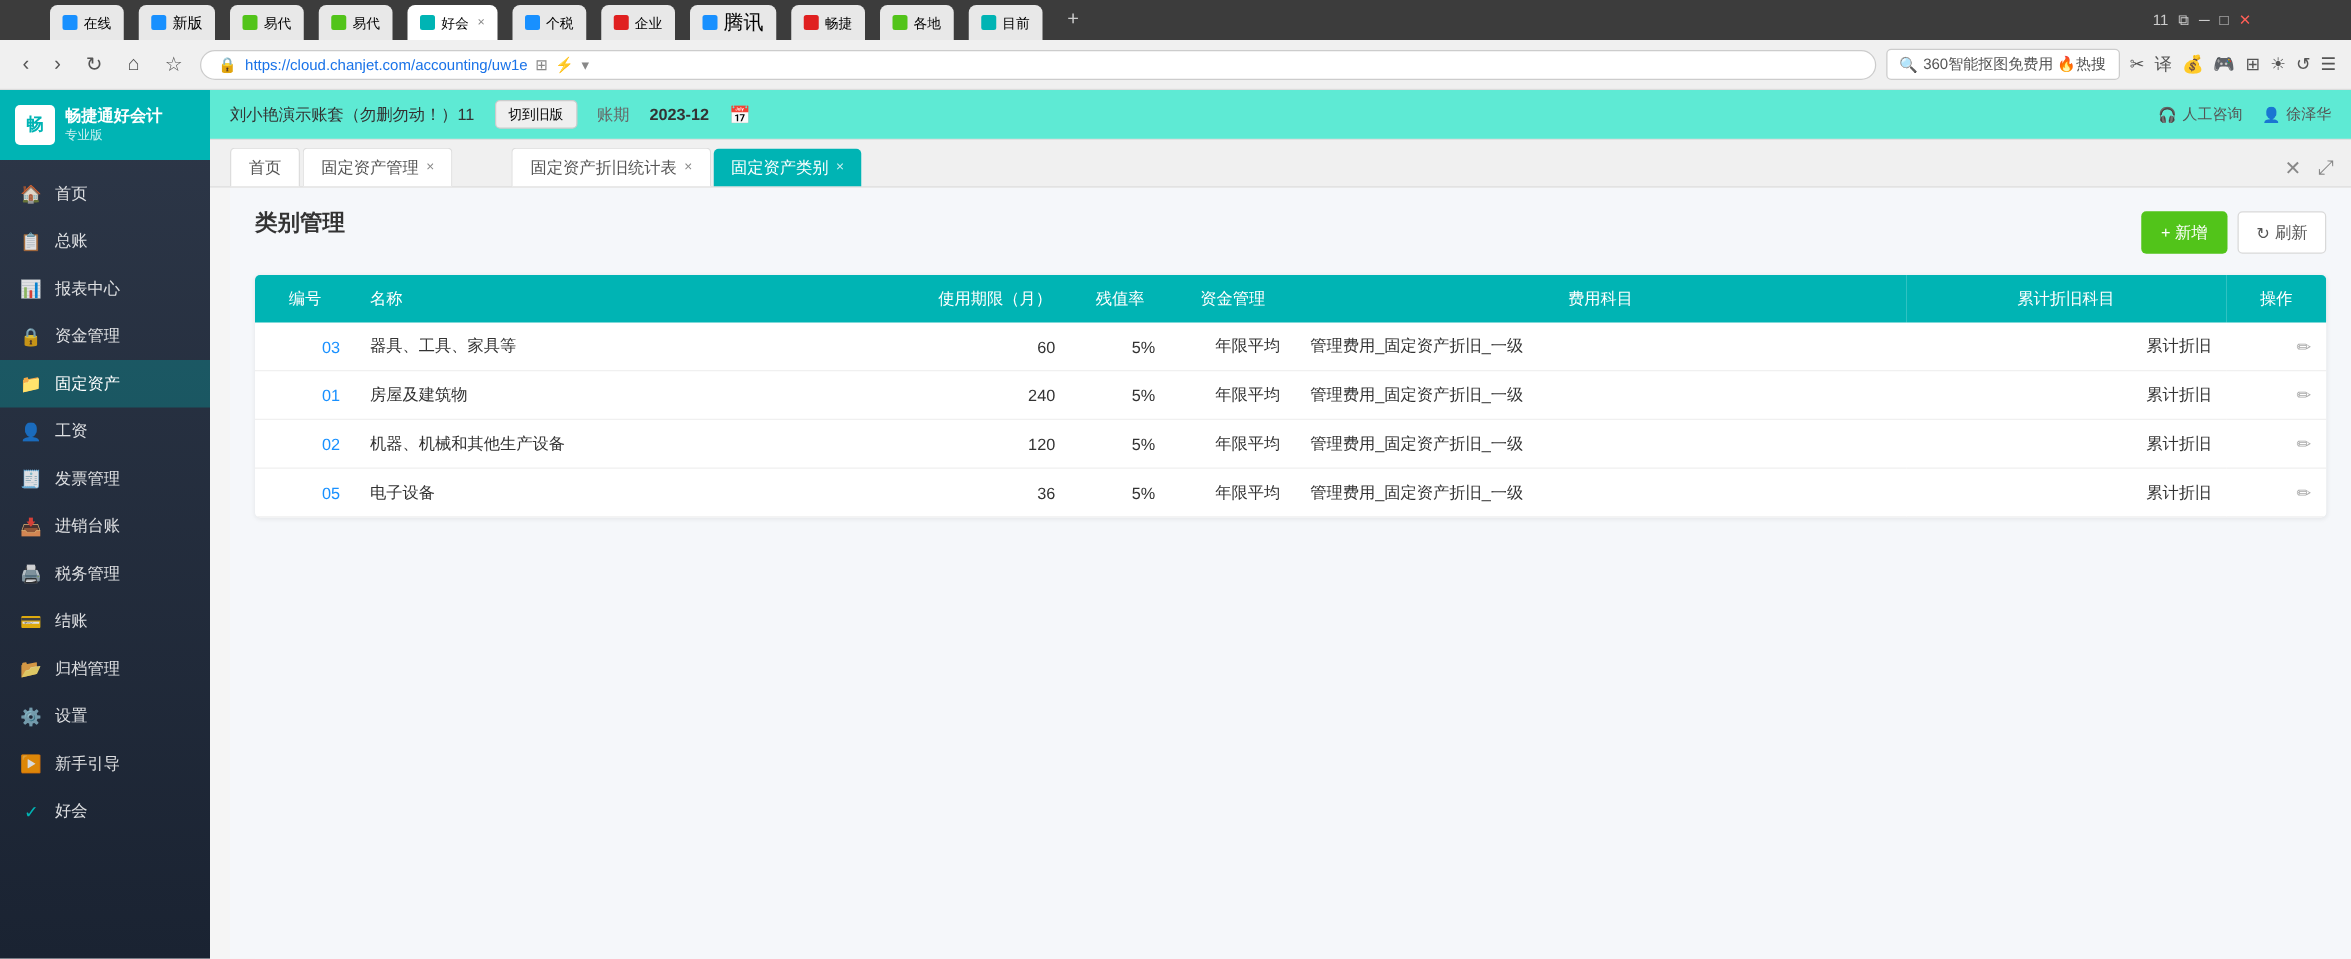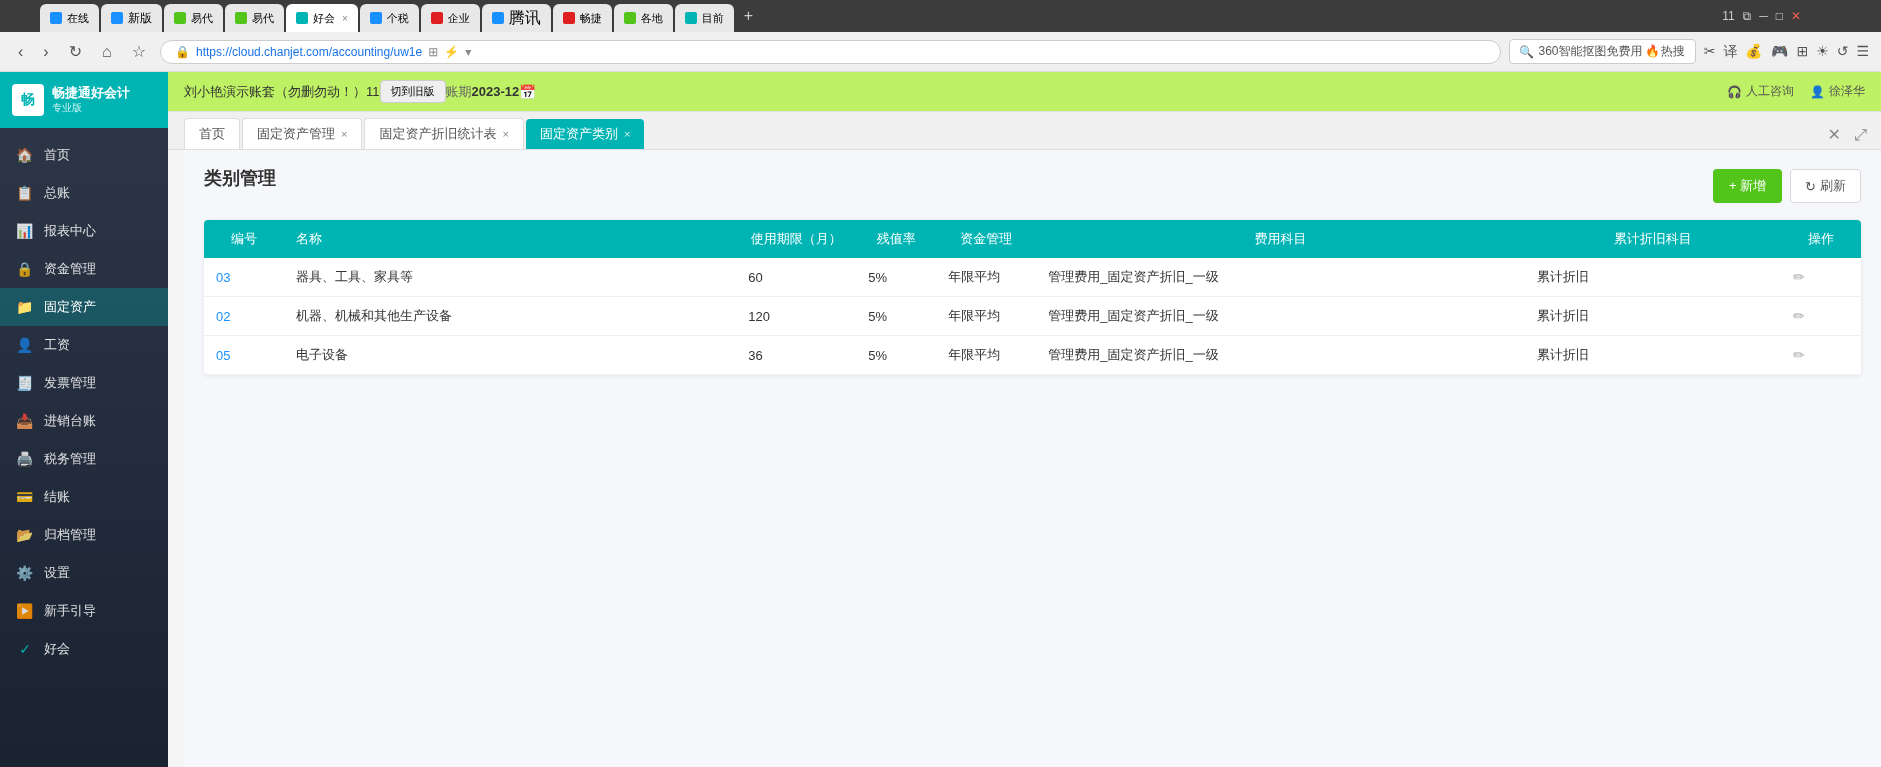"在线" div { gap: 1px -> 11px }
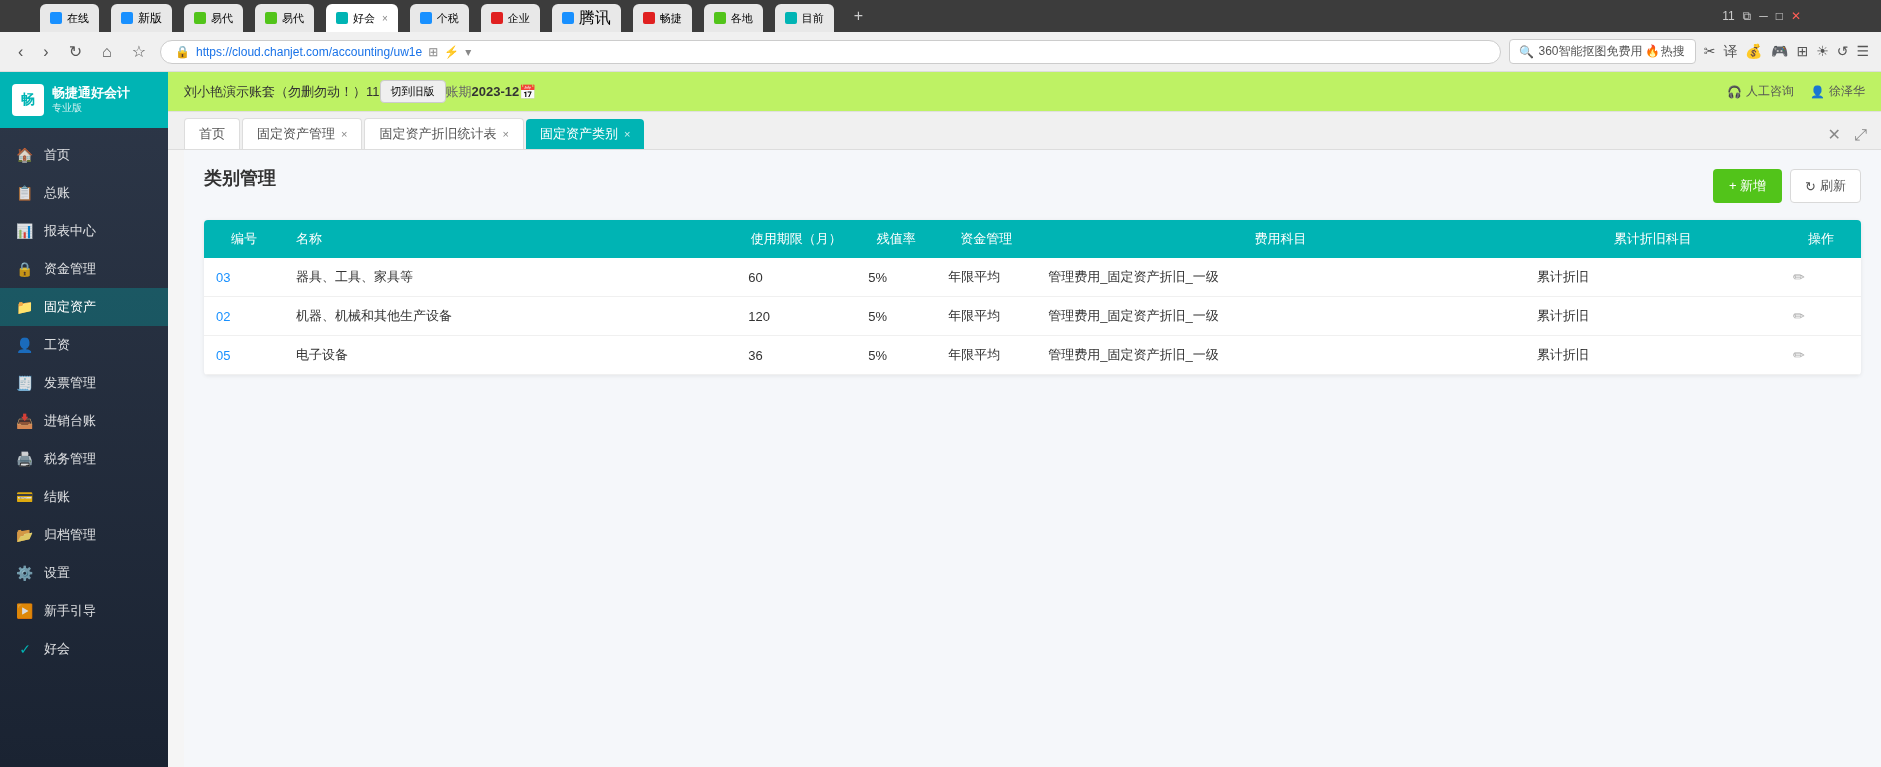"刘小艳演示账套（勿删勿动！）11" .top-bar { background: #bef264 -> #5eead4; gap: 0 -> 16px }
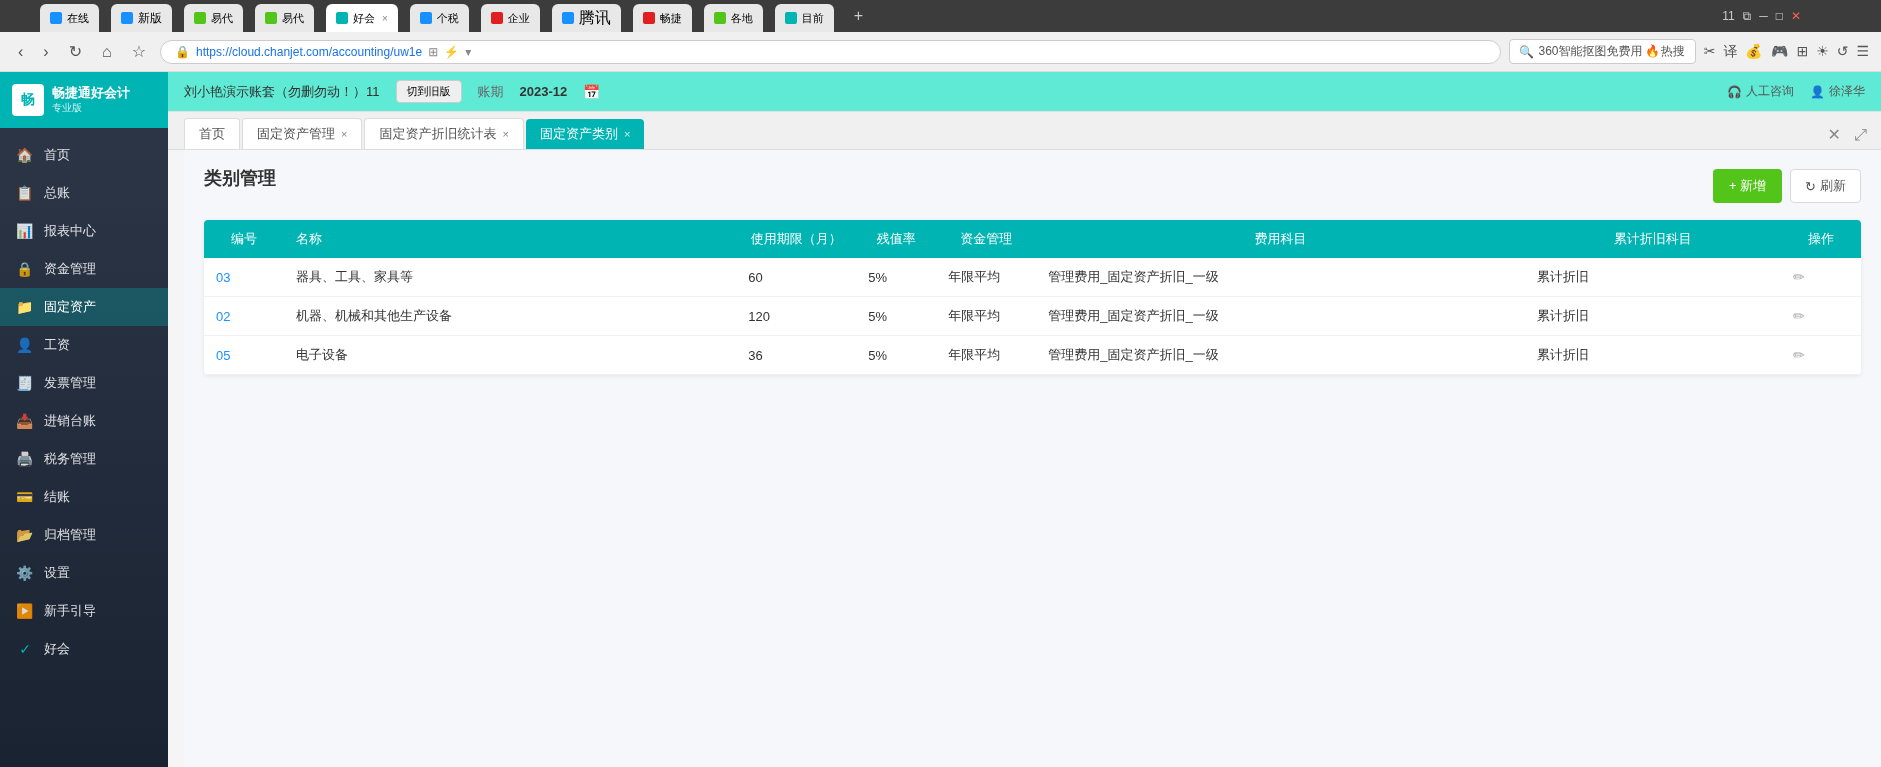"固定资产折旧统计表" div.page-tab { margin-left: none -> 45px }
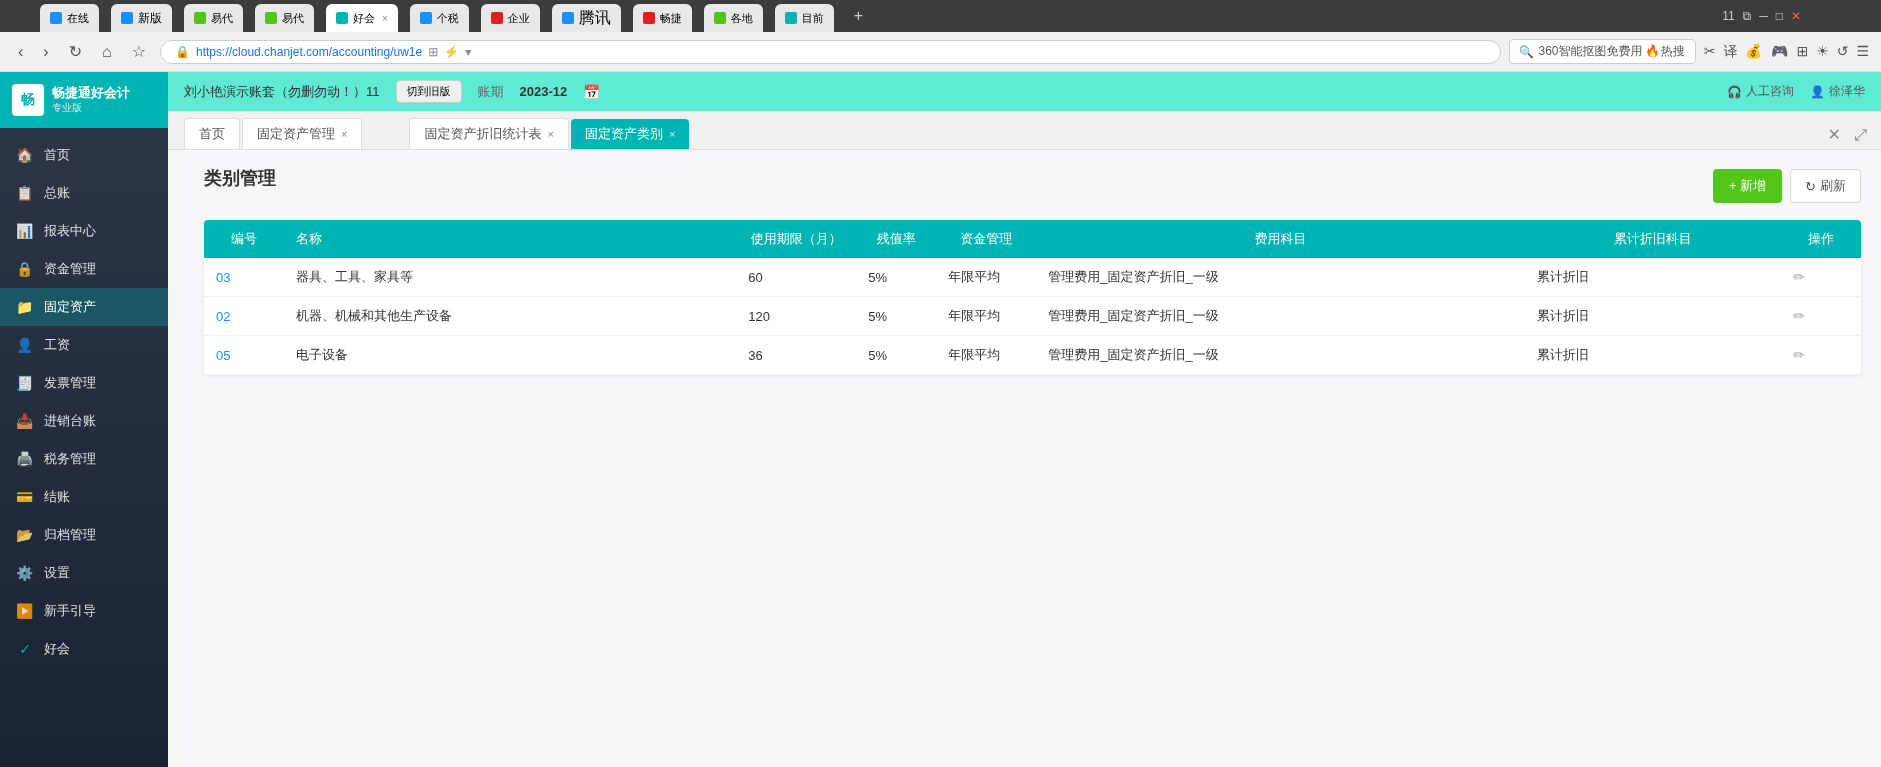"03" .data-table tbody td { text-align: left -> right }
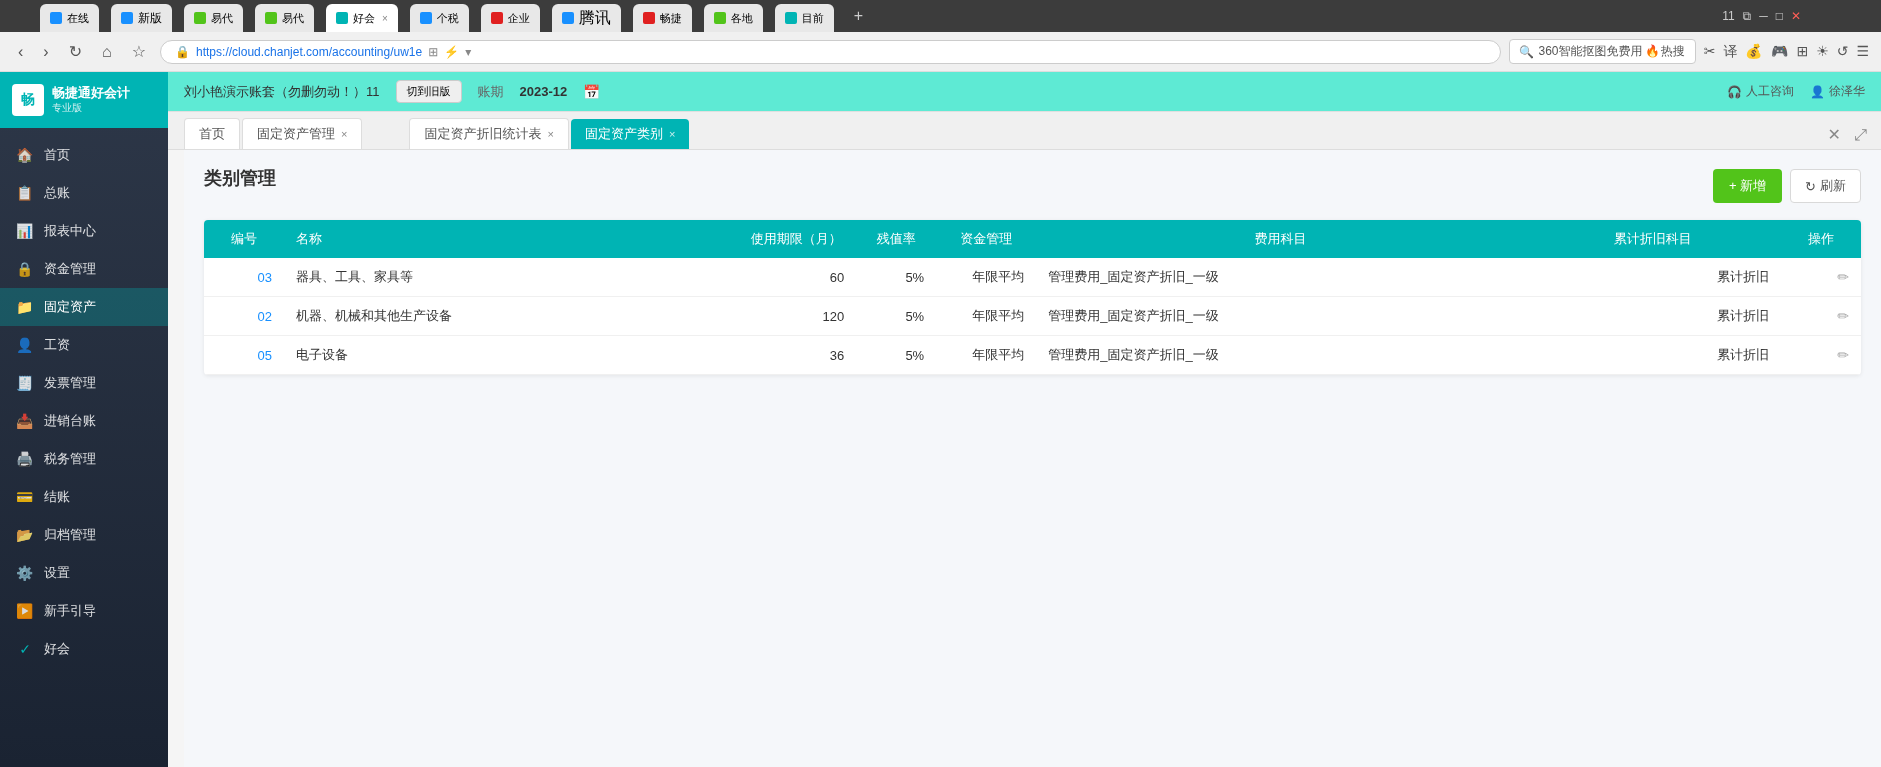"01" tr { html: none -> <tr> <td>01</td> <td>房屋及建筑物</td> <td>240</td> <td>5%</td> <td>年限平均</td> <td>管理费用_固定资产折旧_一级</td> <td>累计折旧</td> <td><span>✏</span></td> </tr> }
